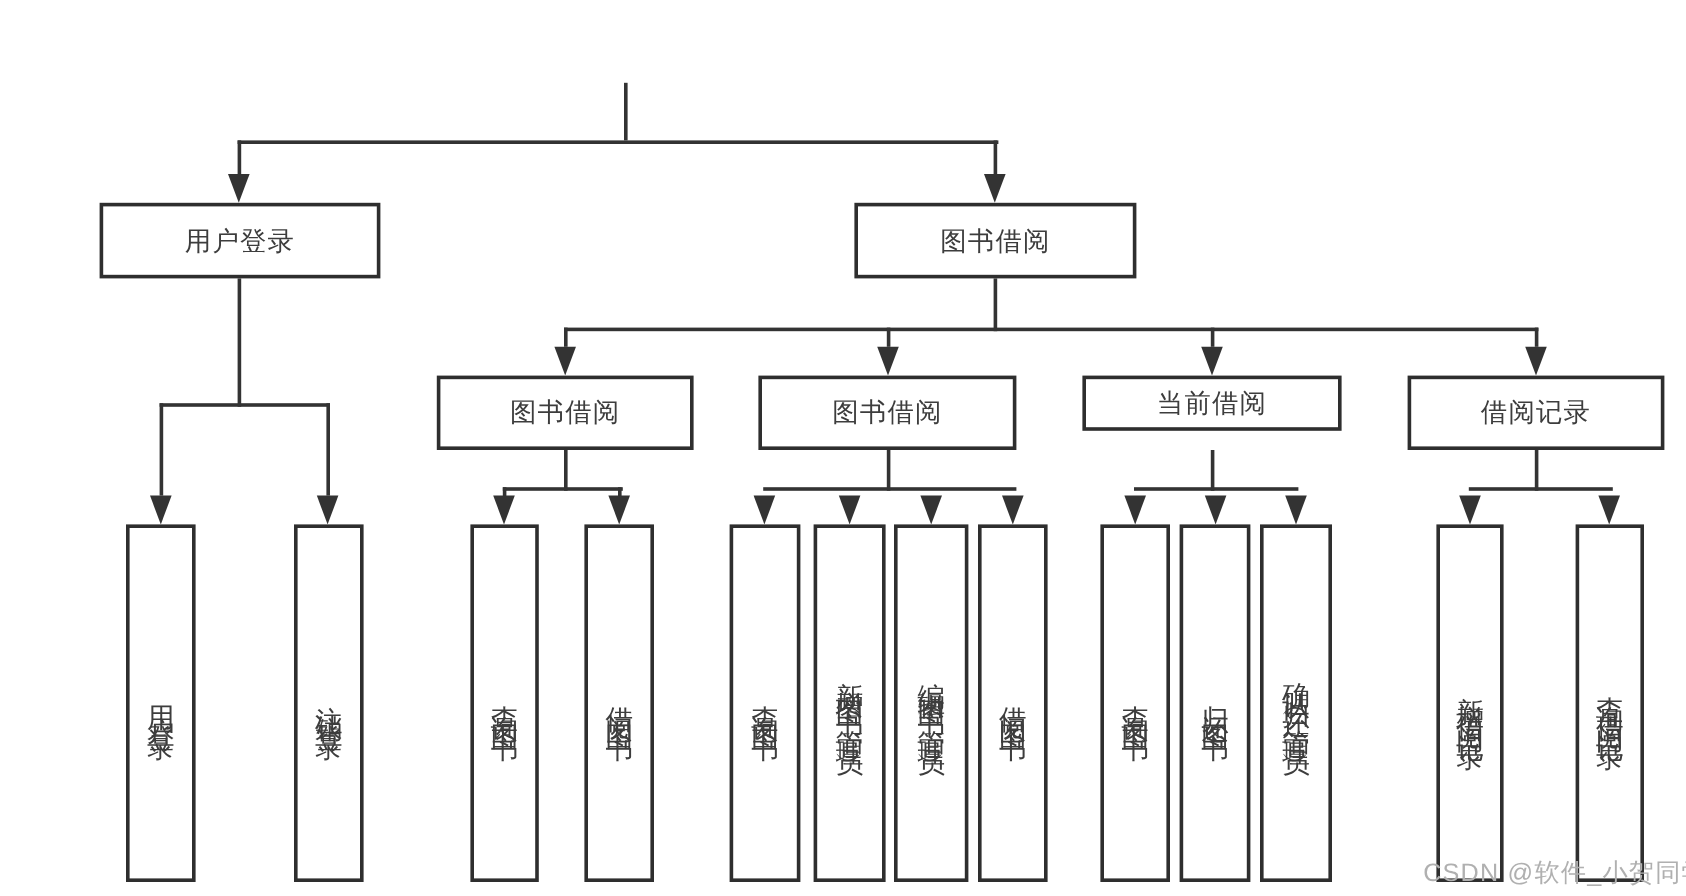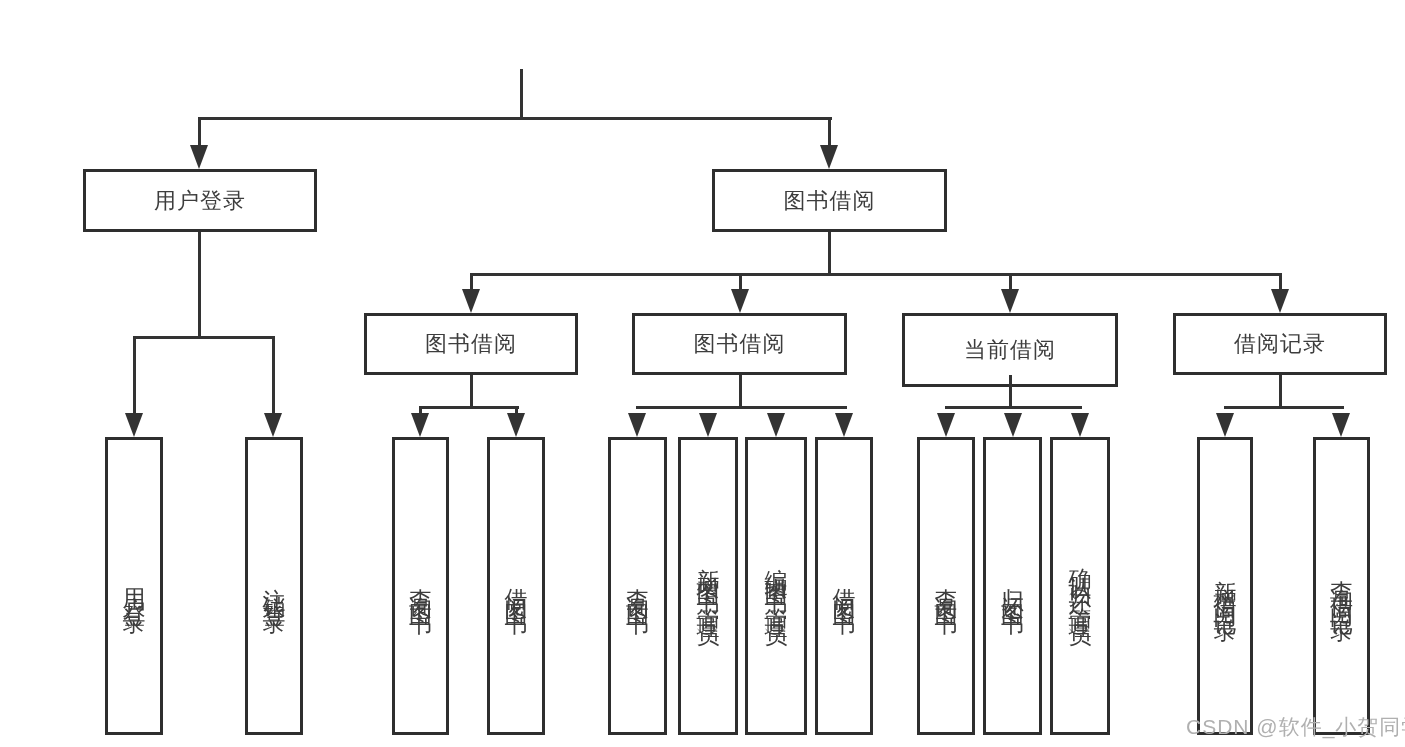"当前借阅" div.box { height: 74px -> 46px }
